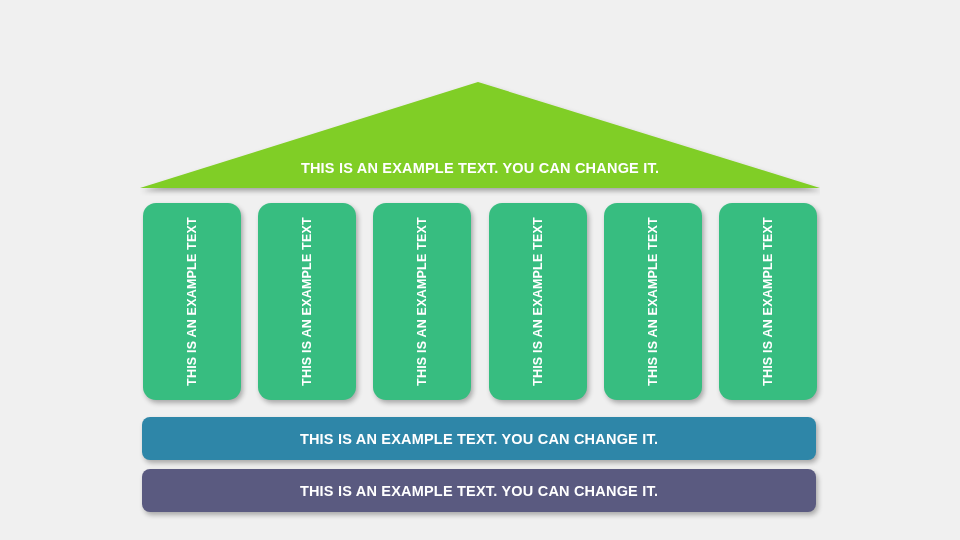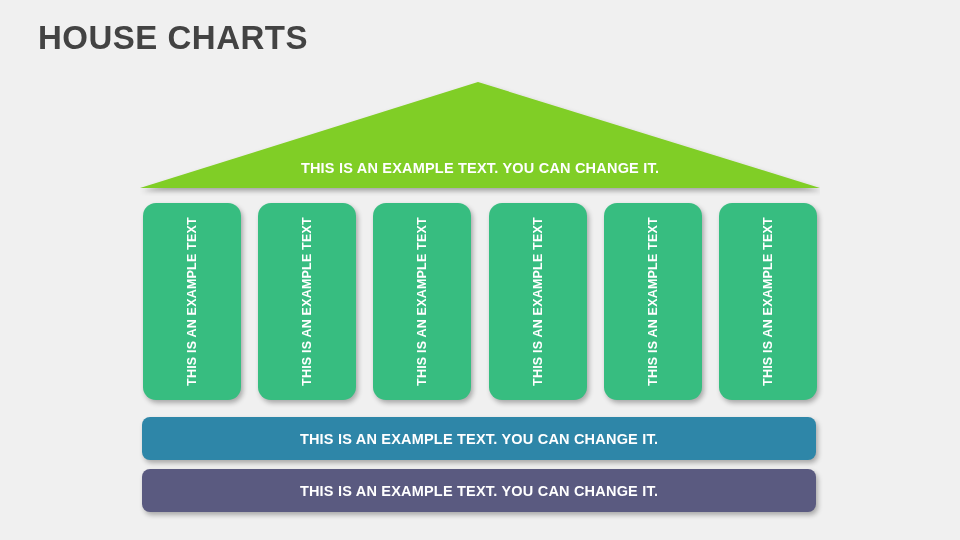"HOUSE CHARTS" div { html: <div>HOUSE CHARTS</div> -> none }
